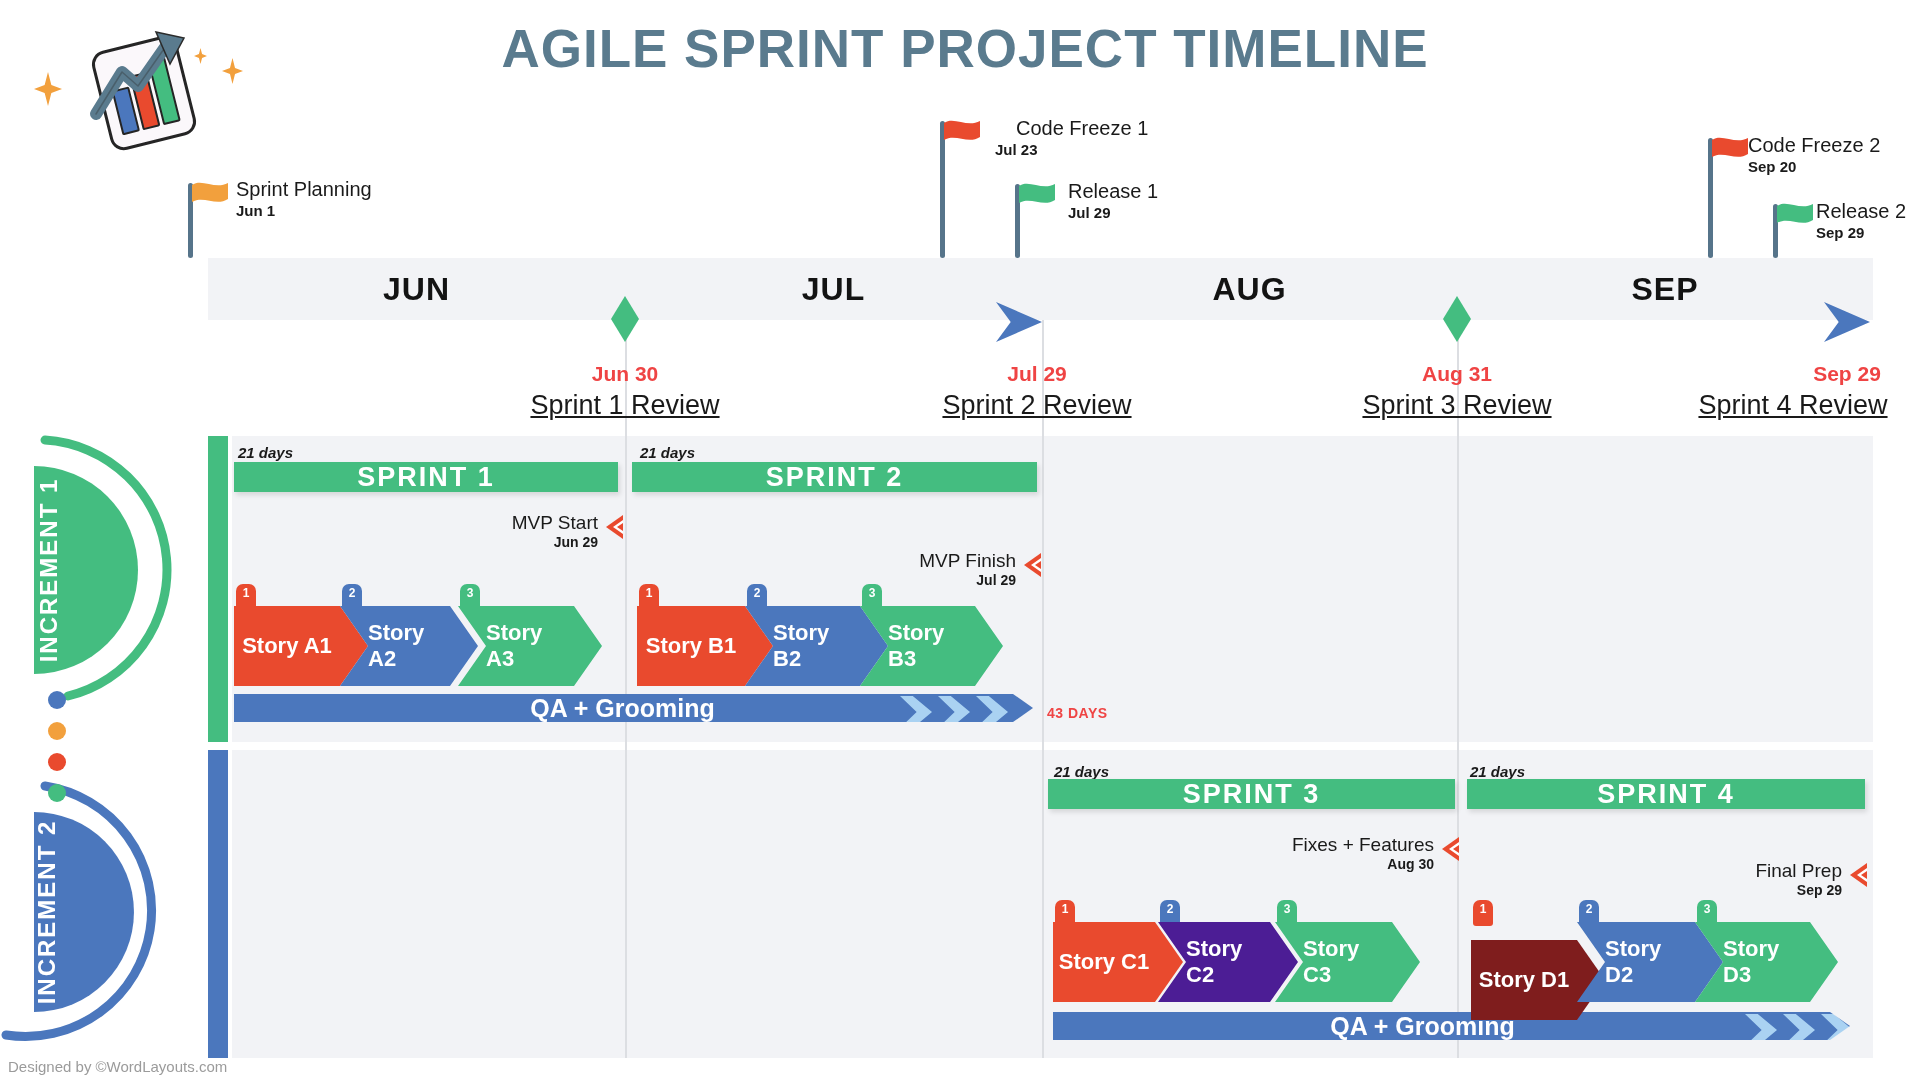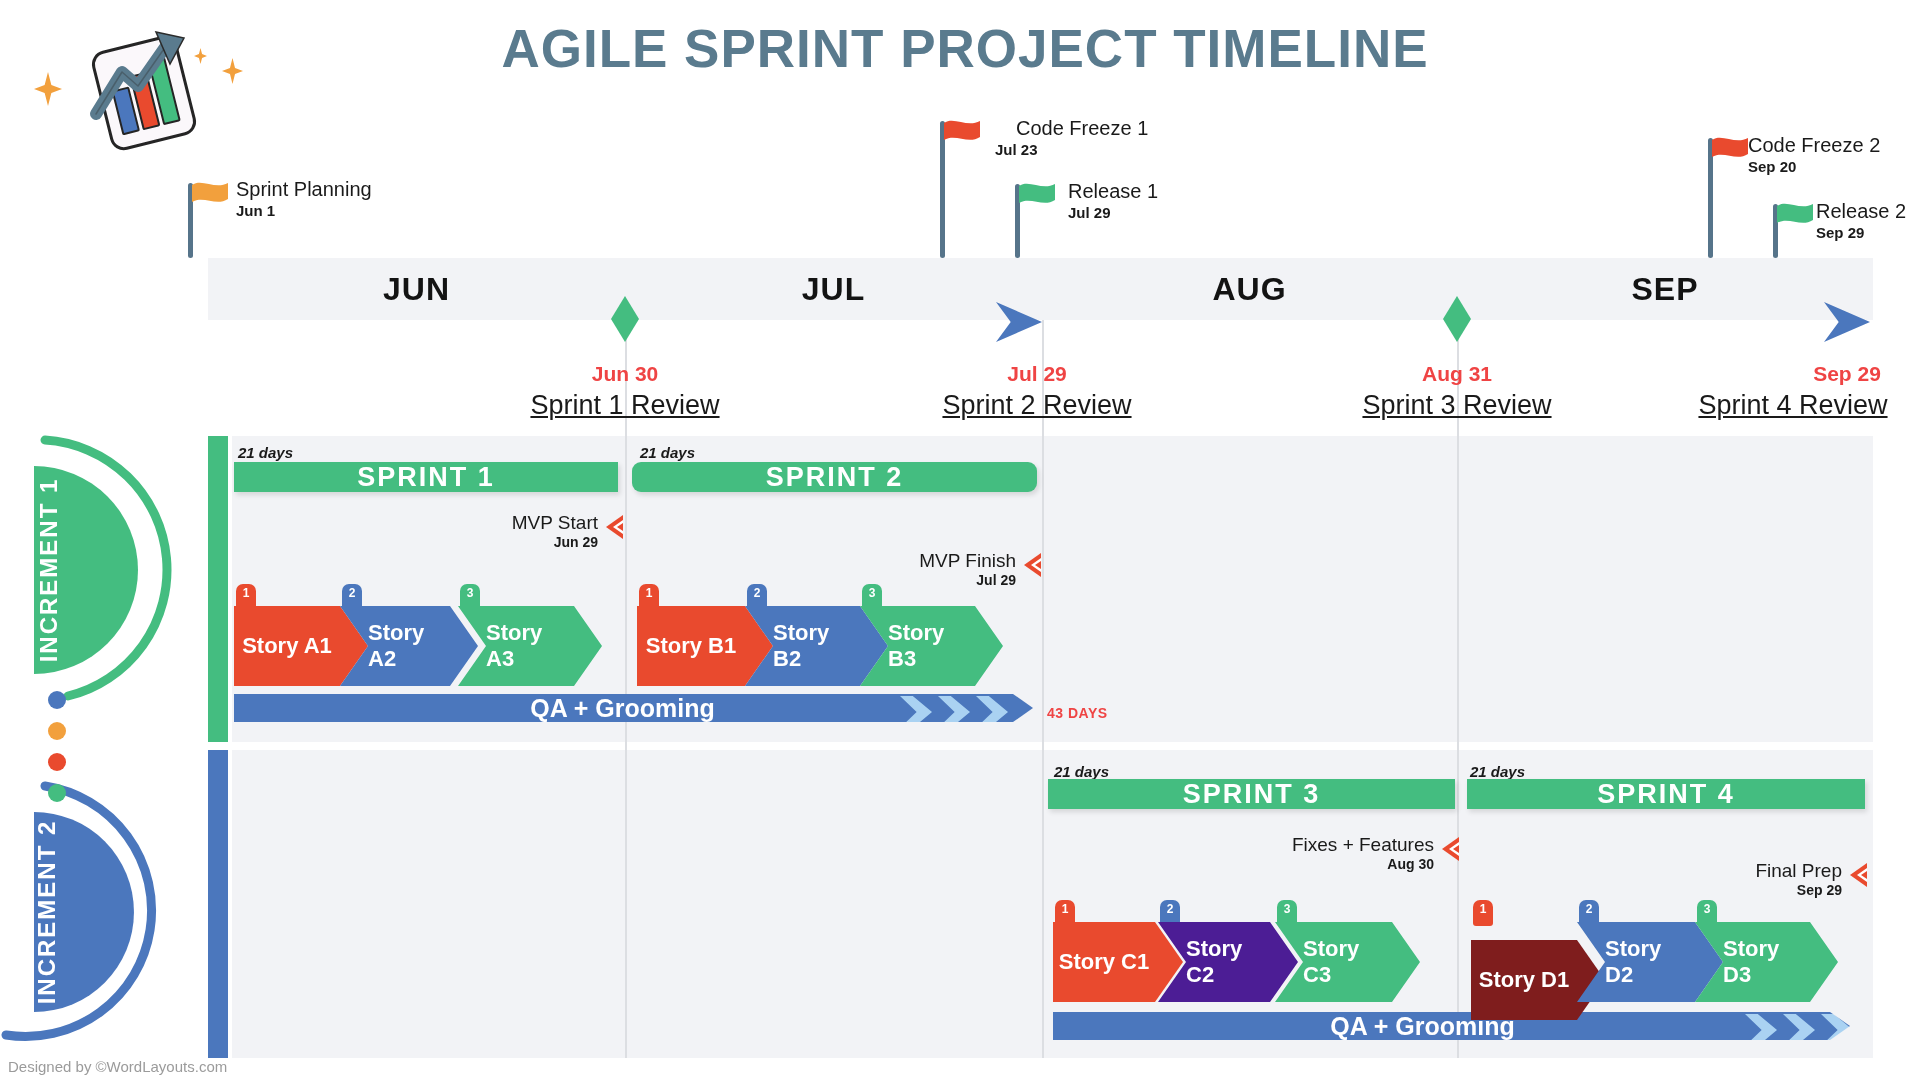"SPRINT 2" div.sbar { border-radius: 9px -> none }
